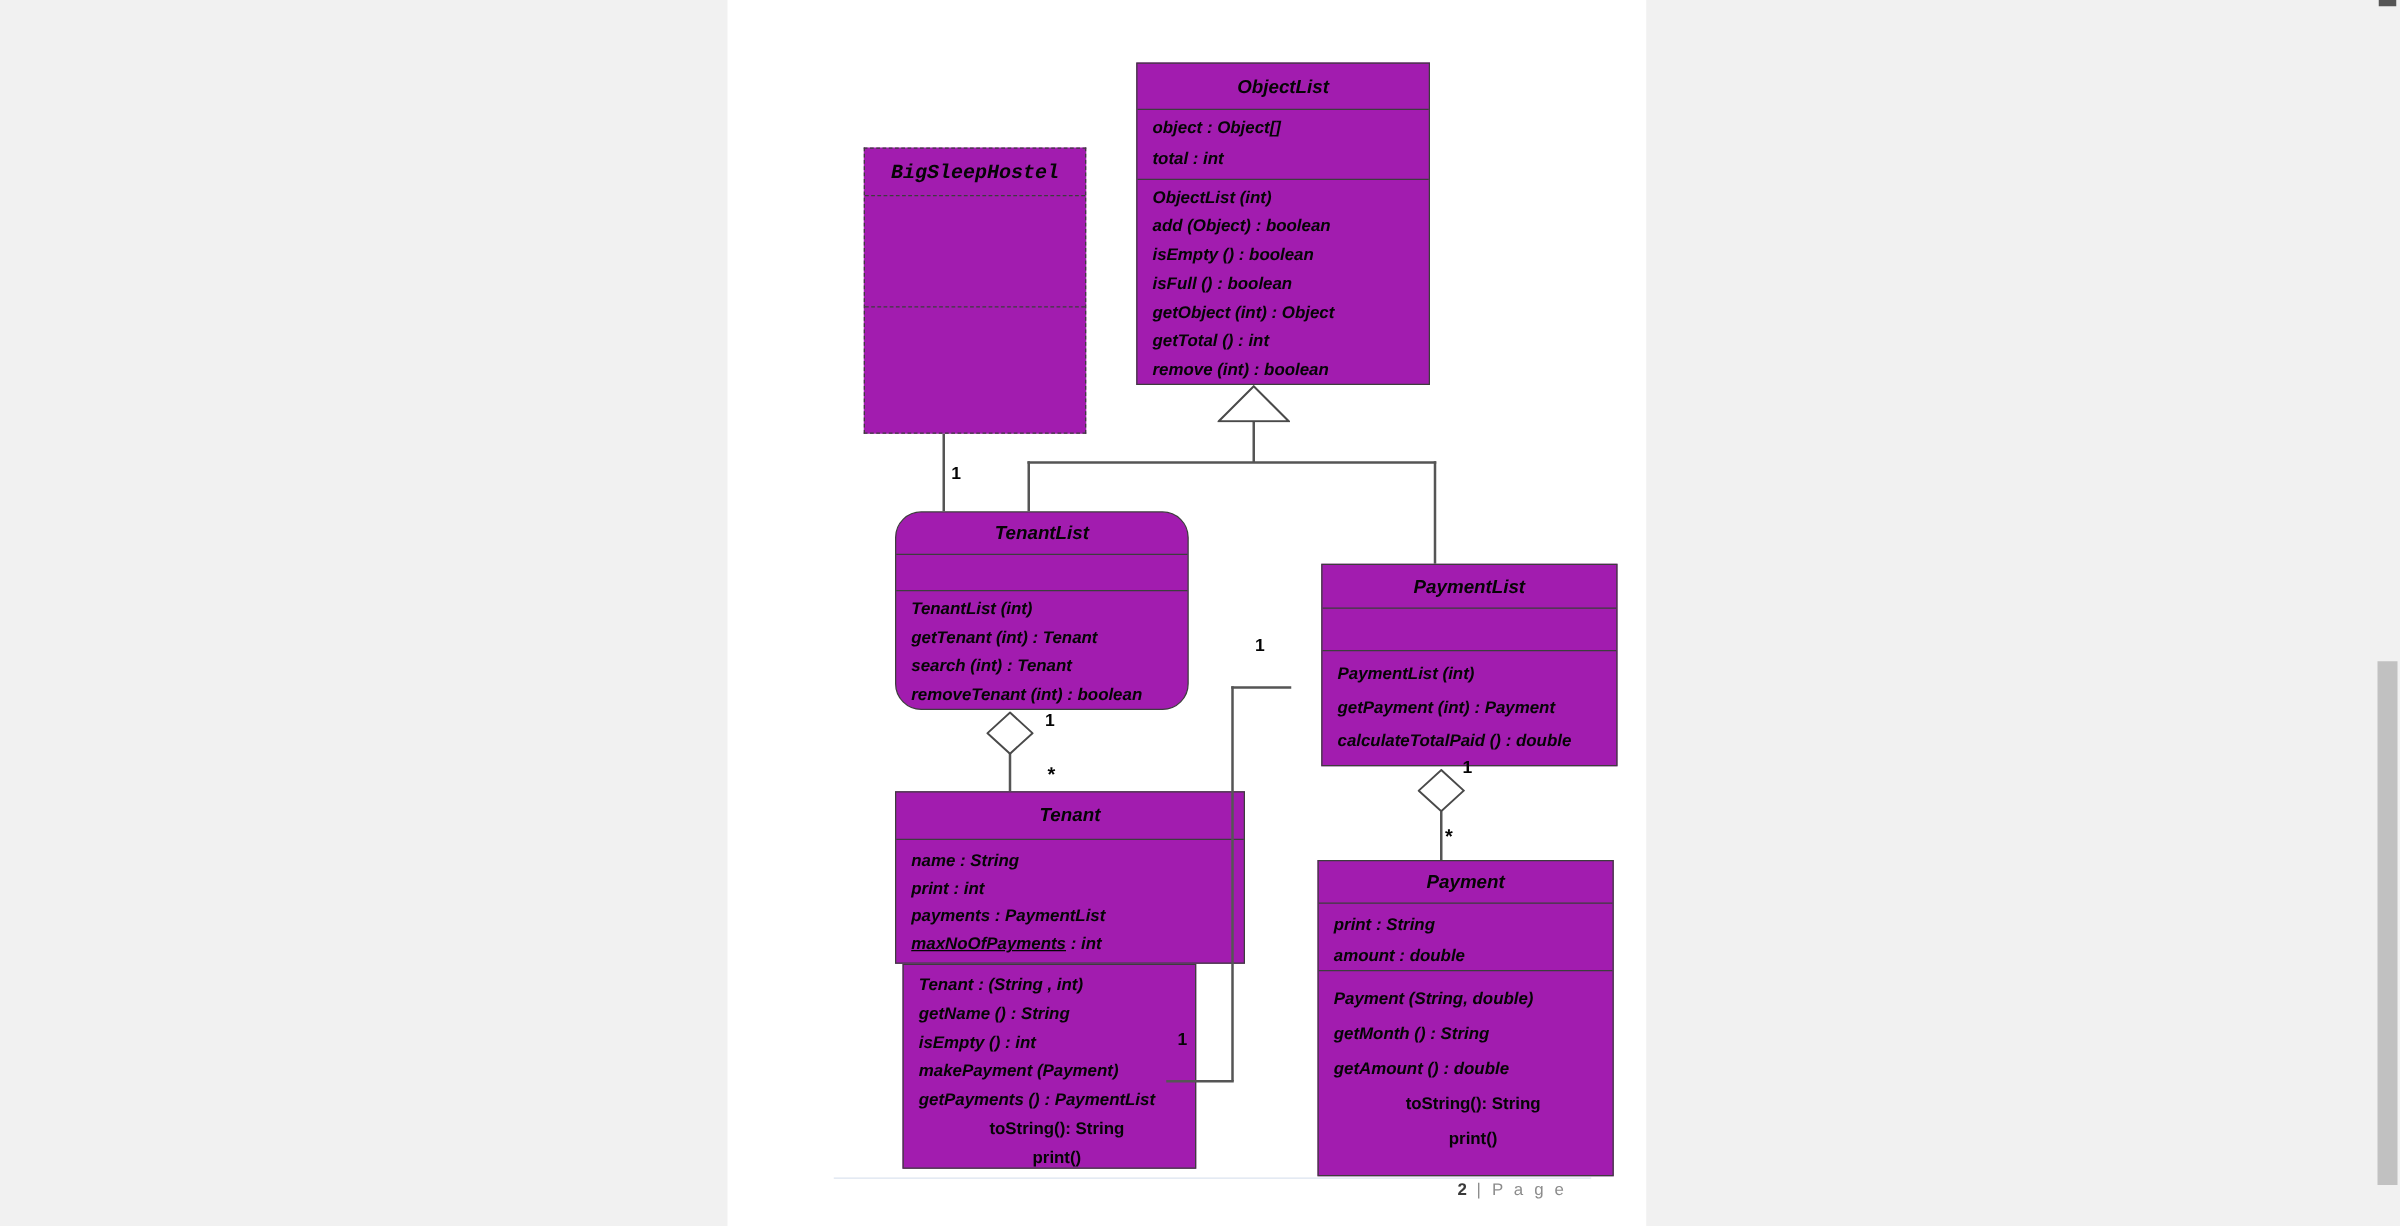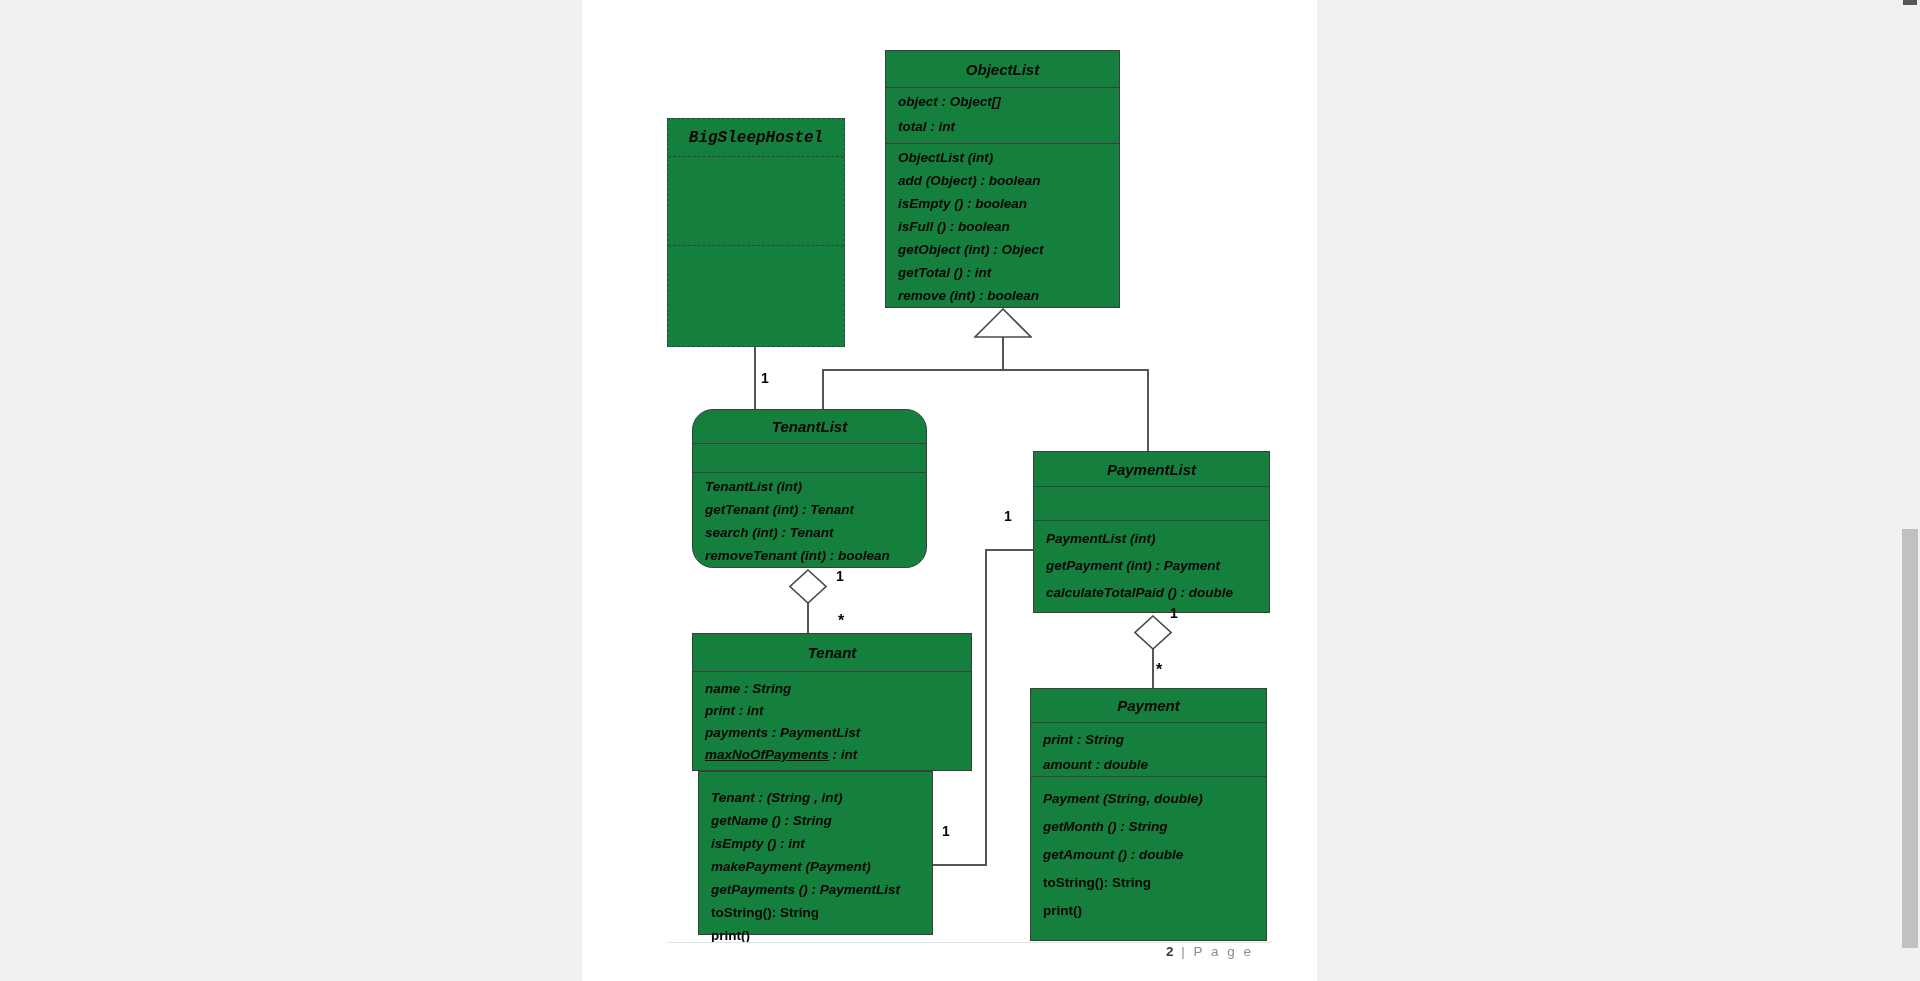"ObjectList" .clsbox { background: #15803d -> #a21caf; margin-left: none -> 24px }
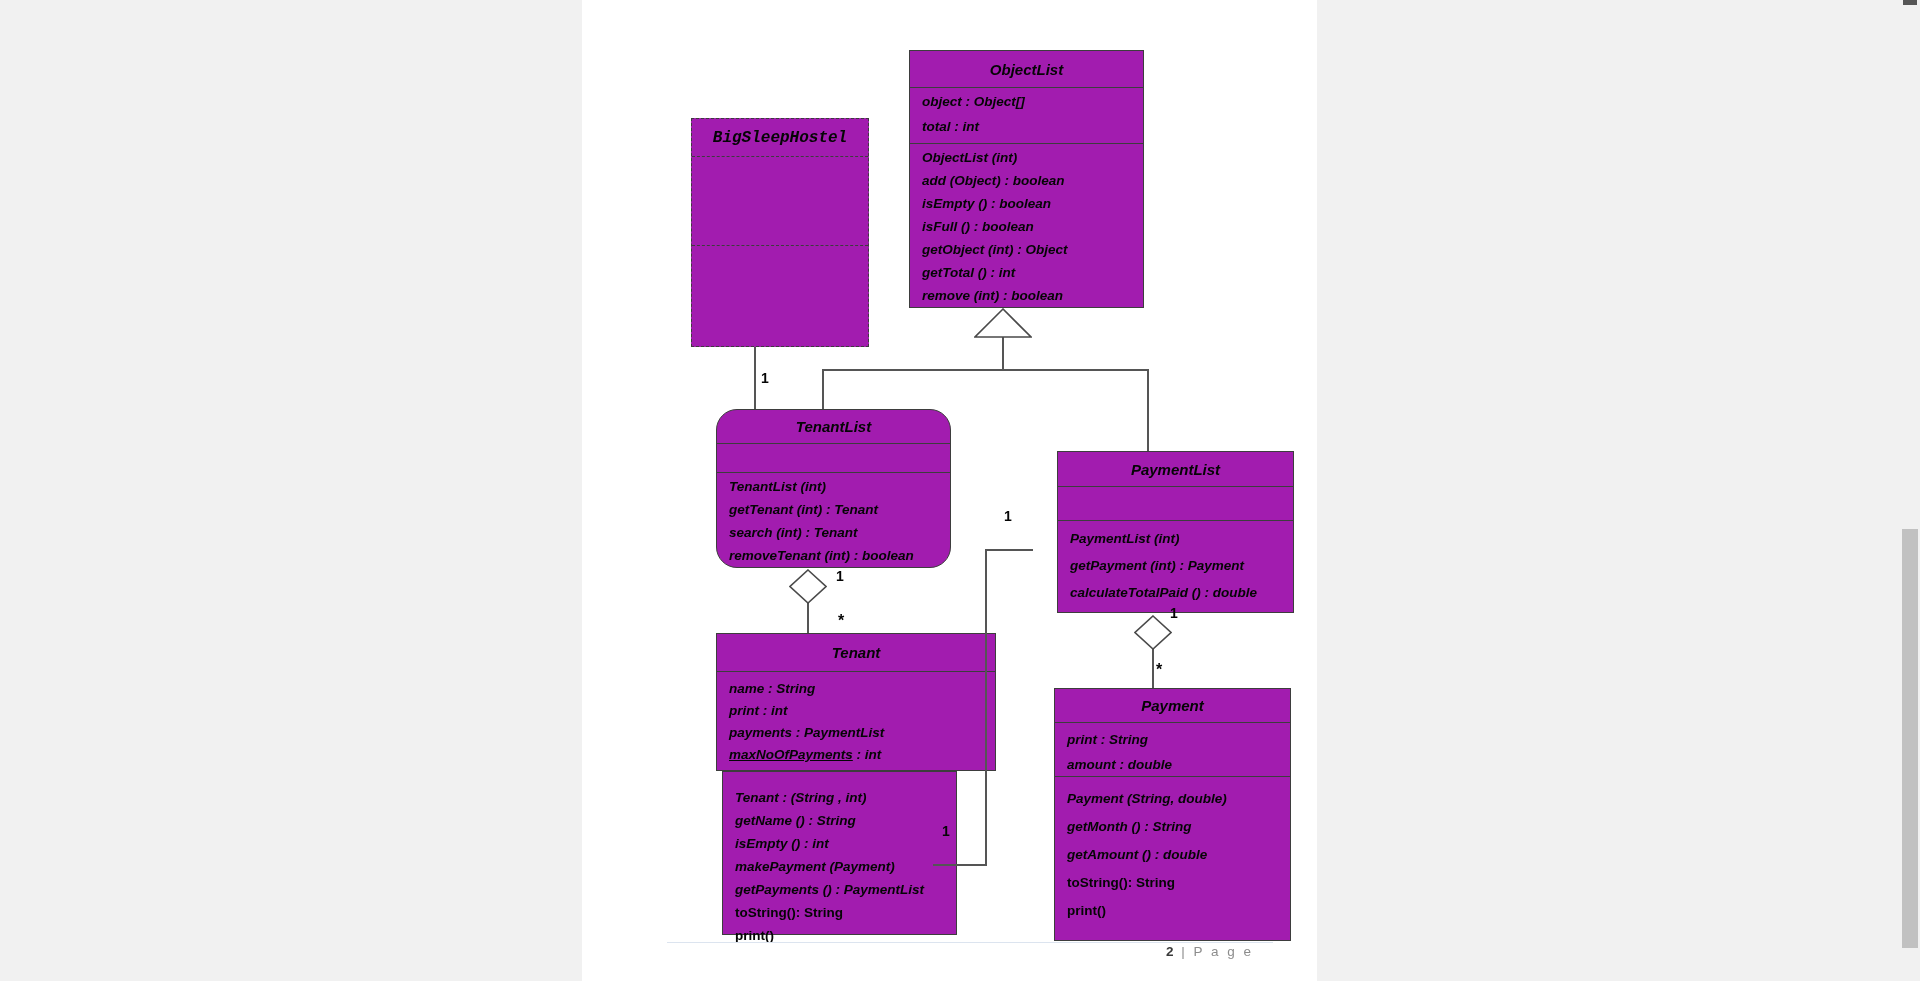"Tenant : (String , int)" .c-tenant-methods { padding-top: 14px -> 4px }
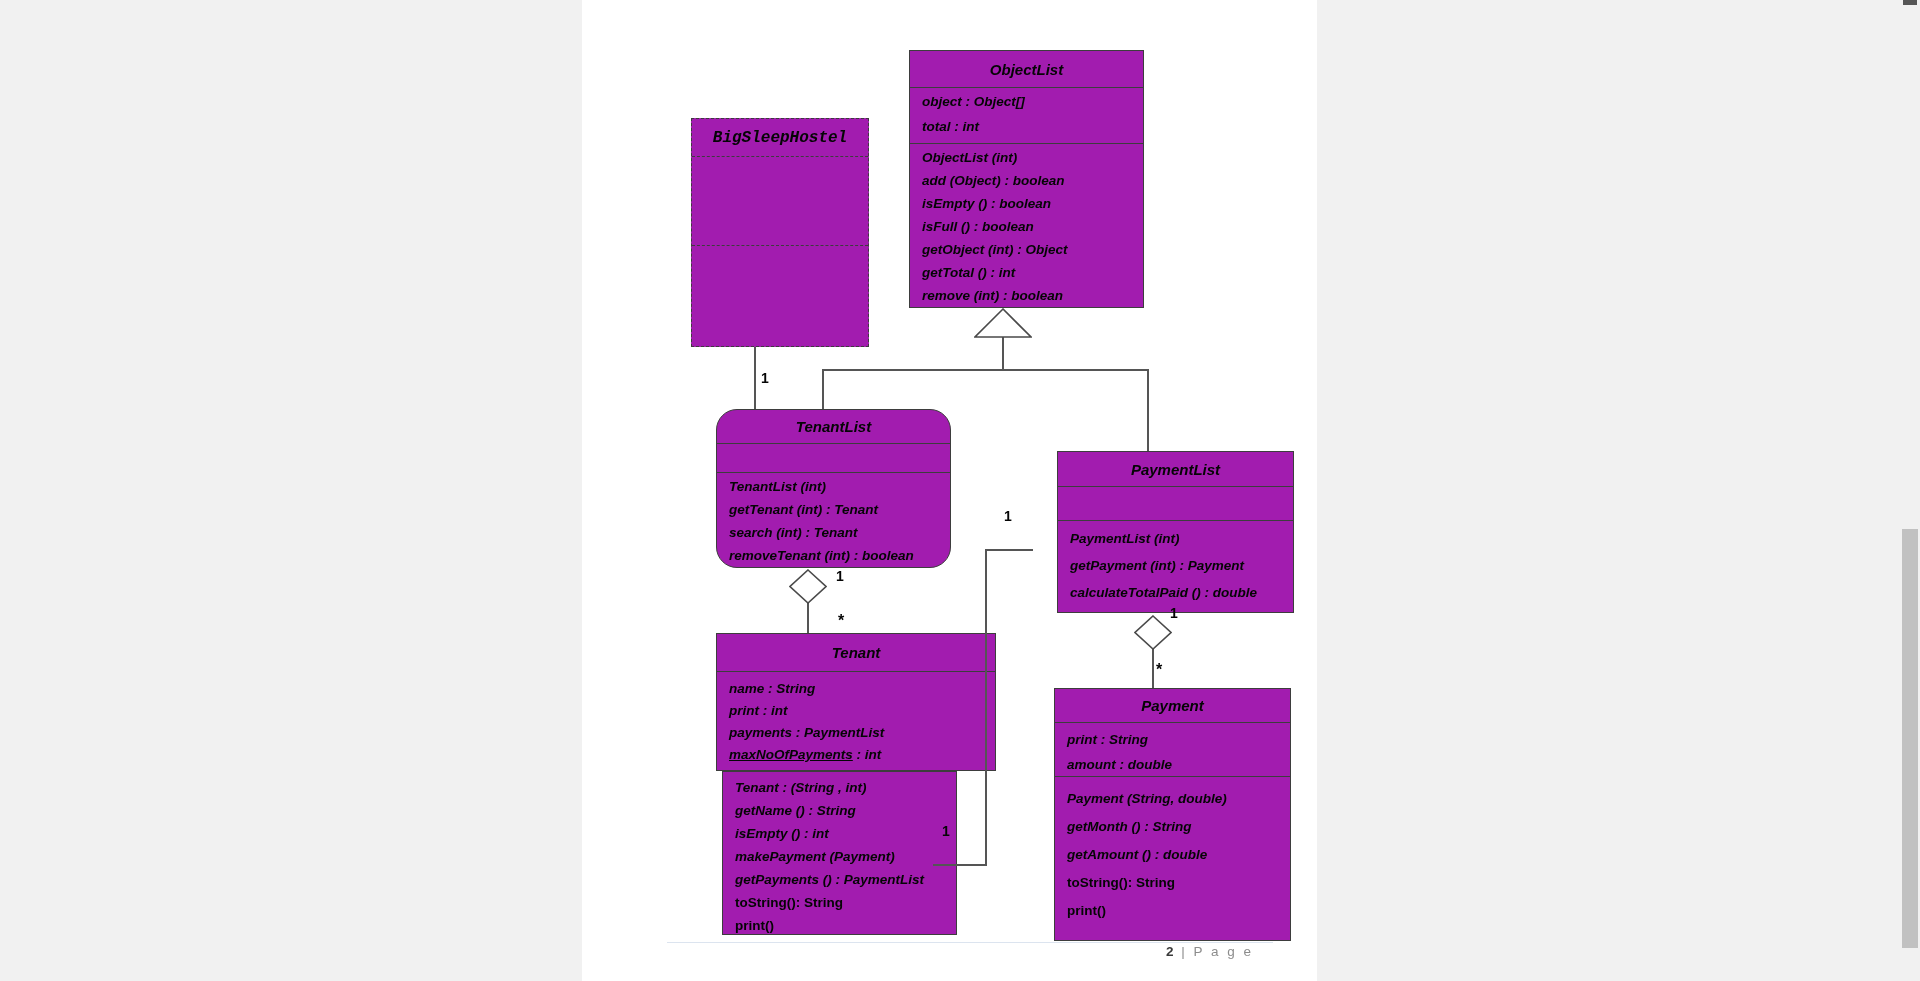"toString(): String" .member.plain { text-align: none -> center }
